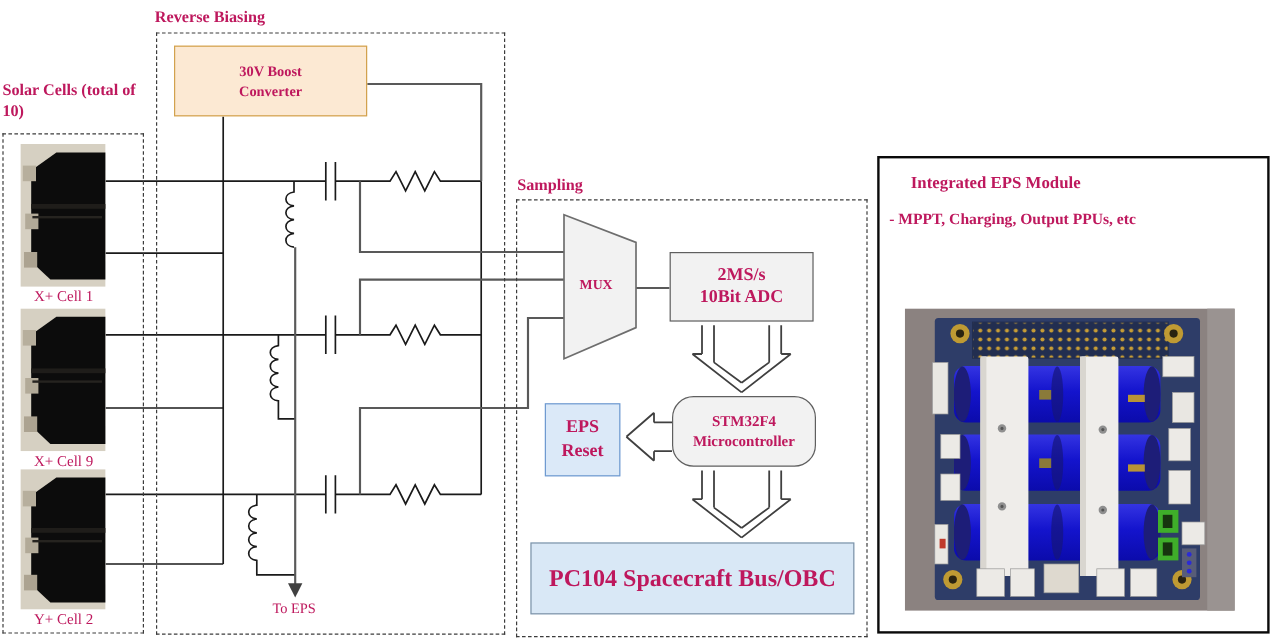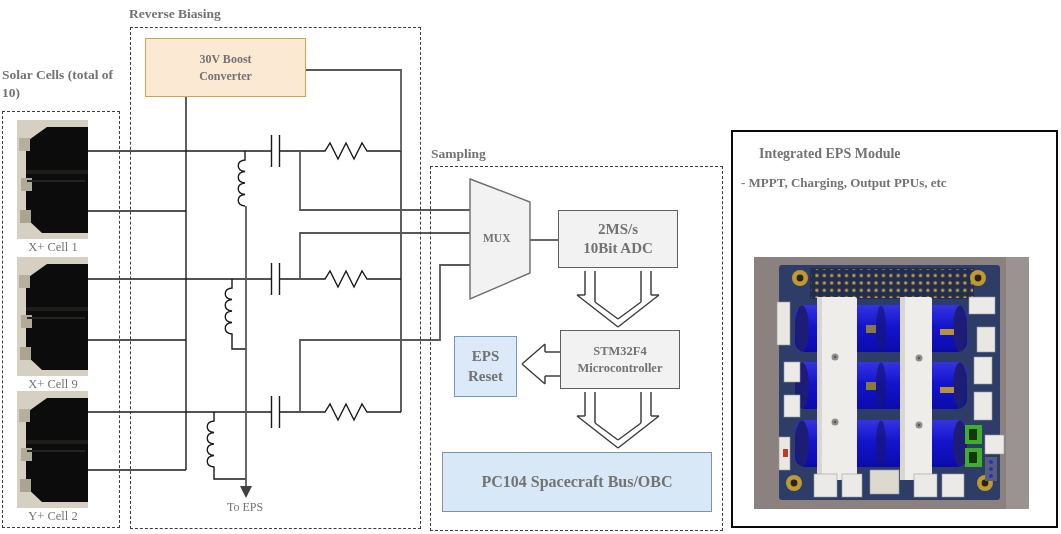"Reverse Biasing" .canvas { color: #737373 -> #be185d }
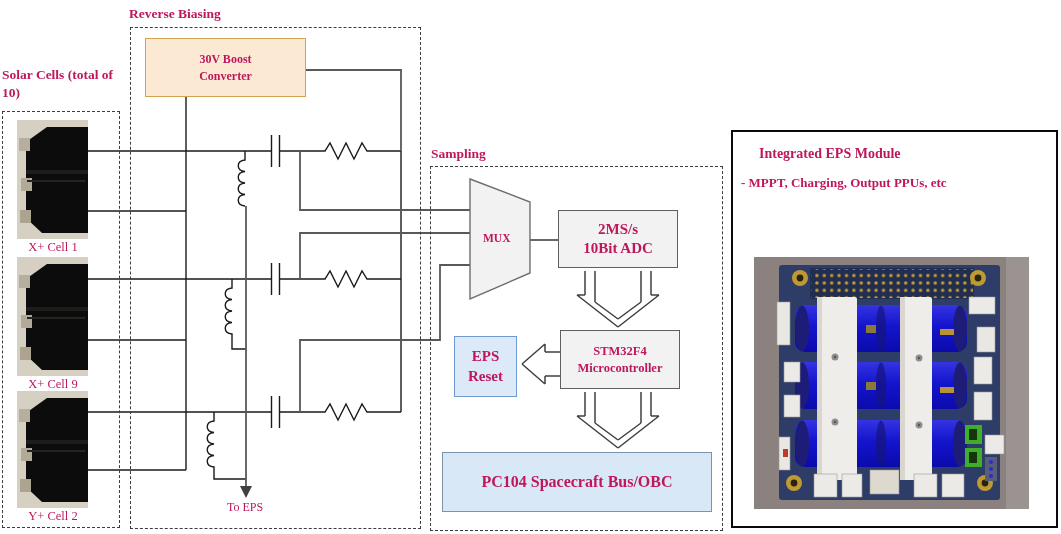"STM32F4" div.node { border-radius: none -> 18px }
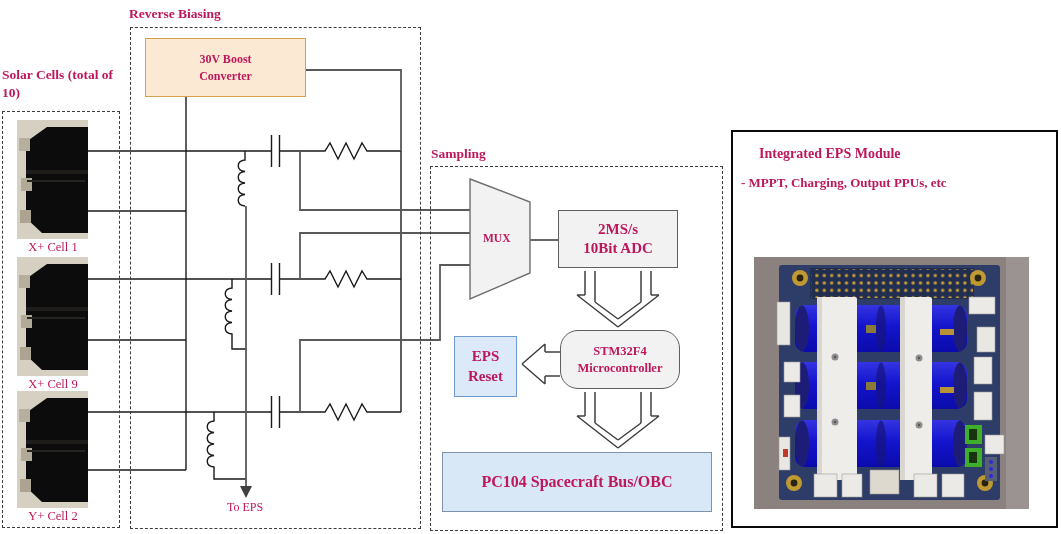"PC104 Spacecraft Bus/OBC" .pcbox { font-size: 16px -> 20px }
